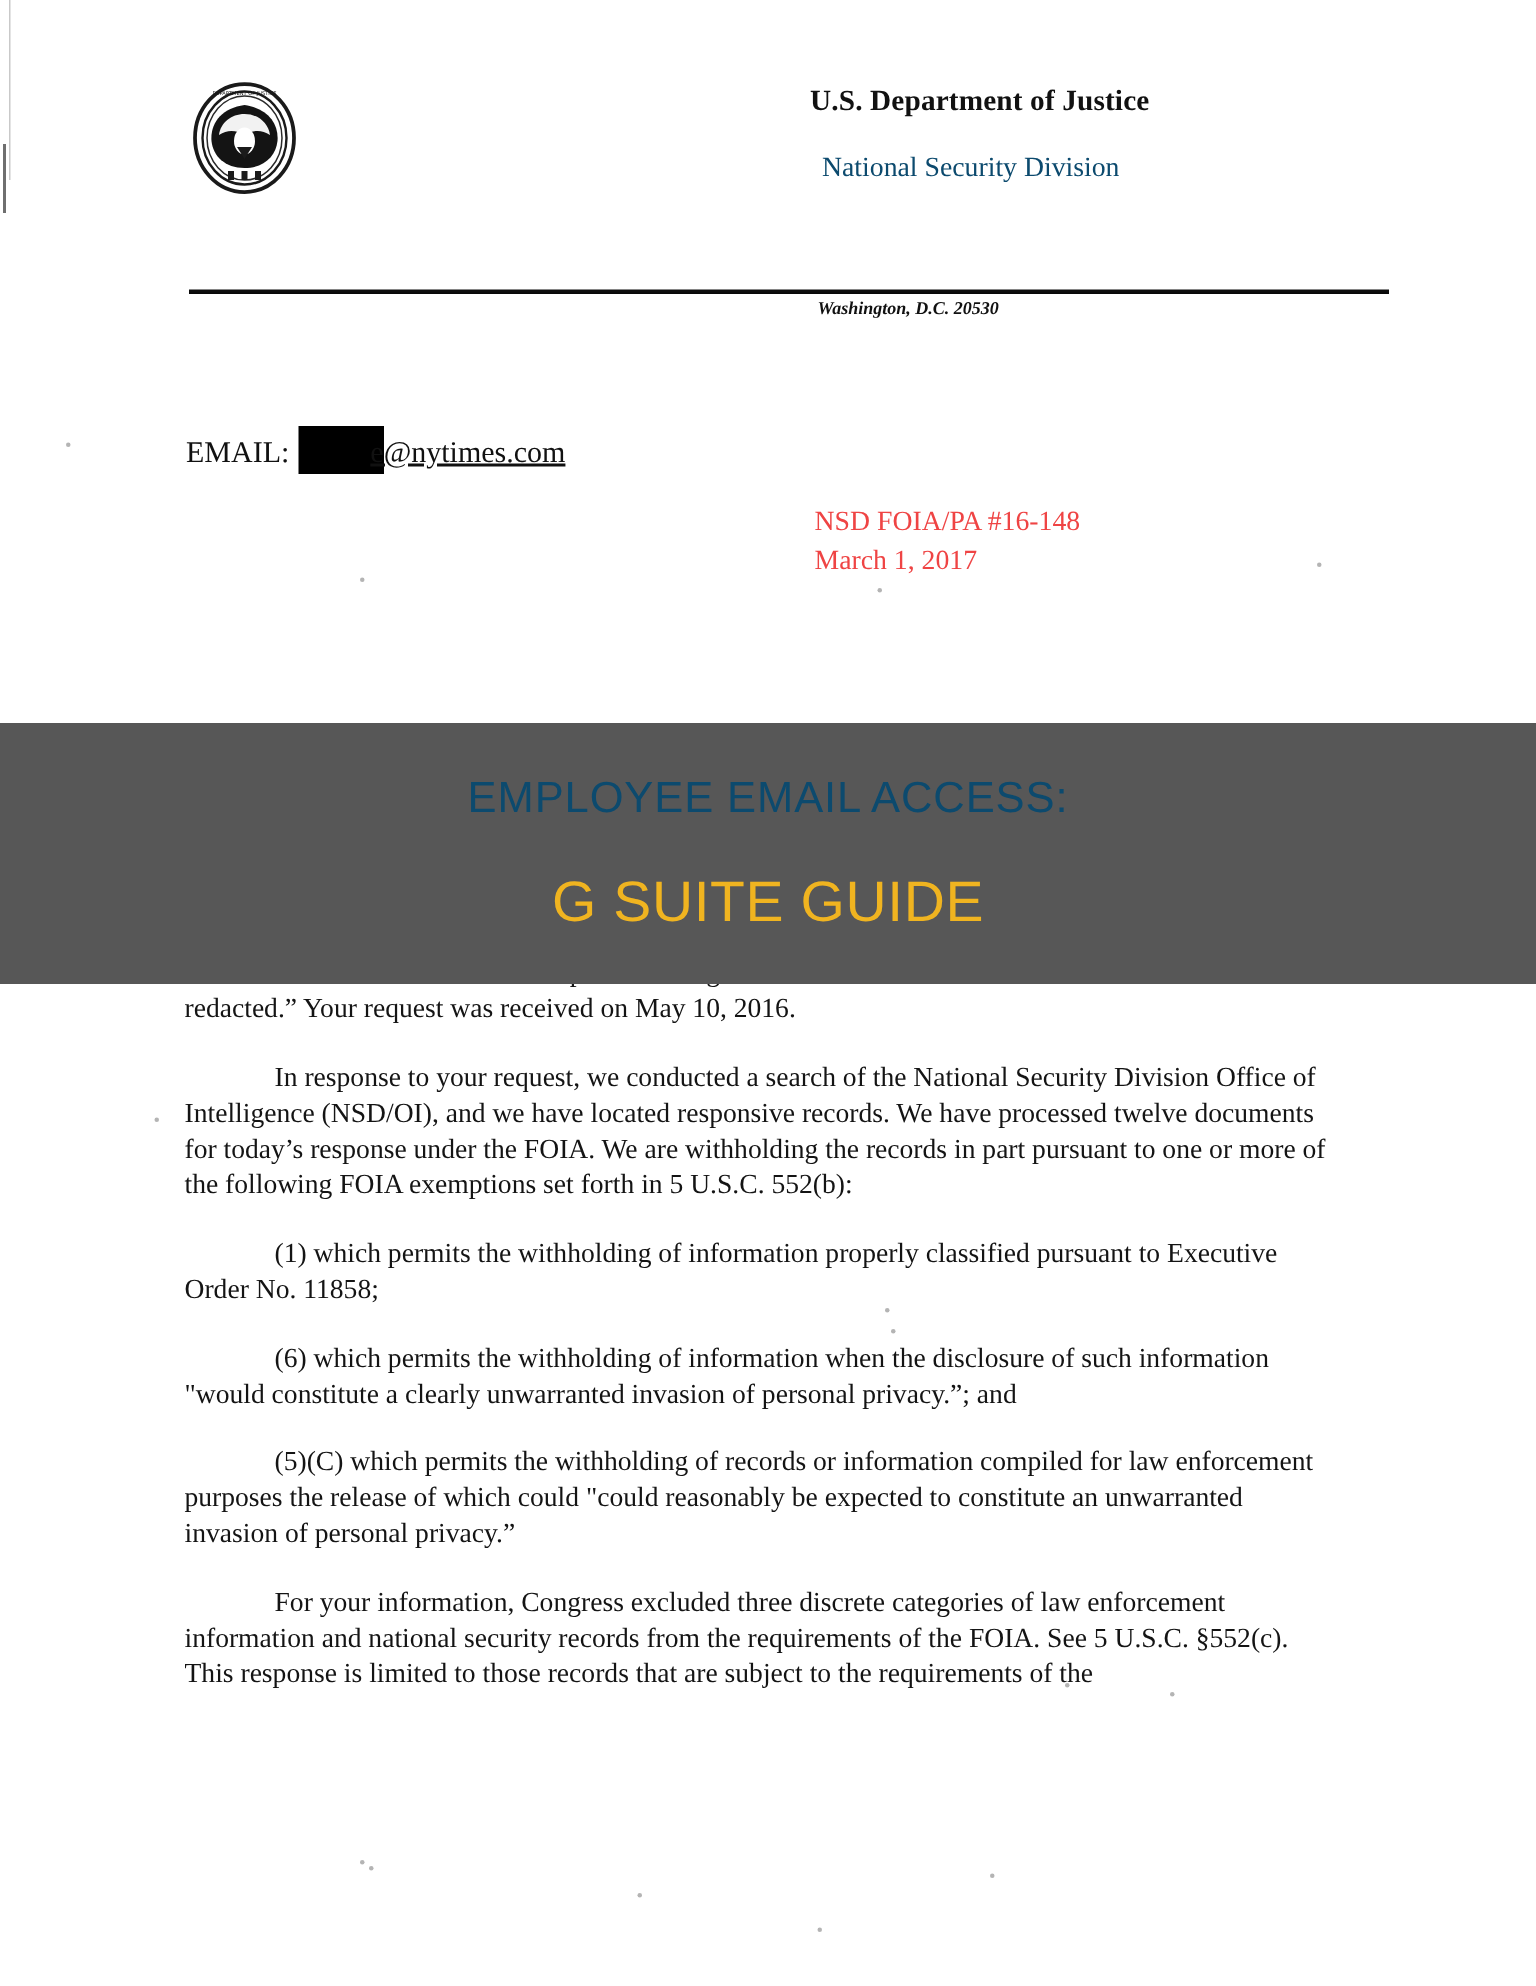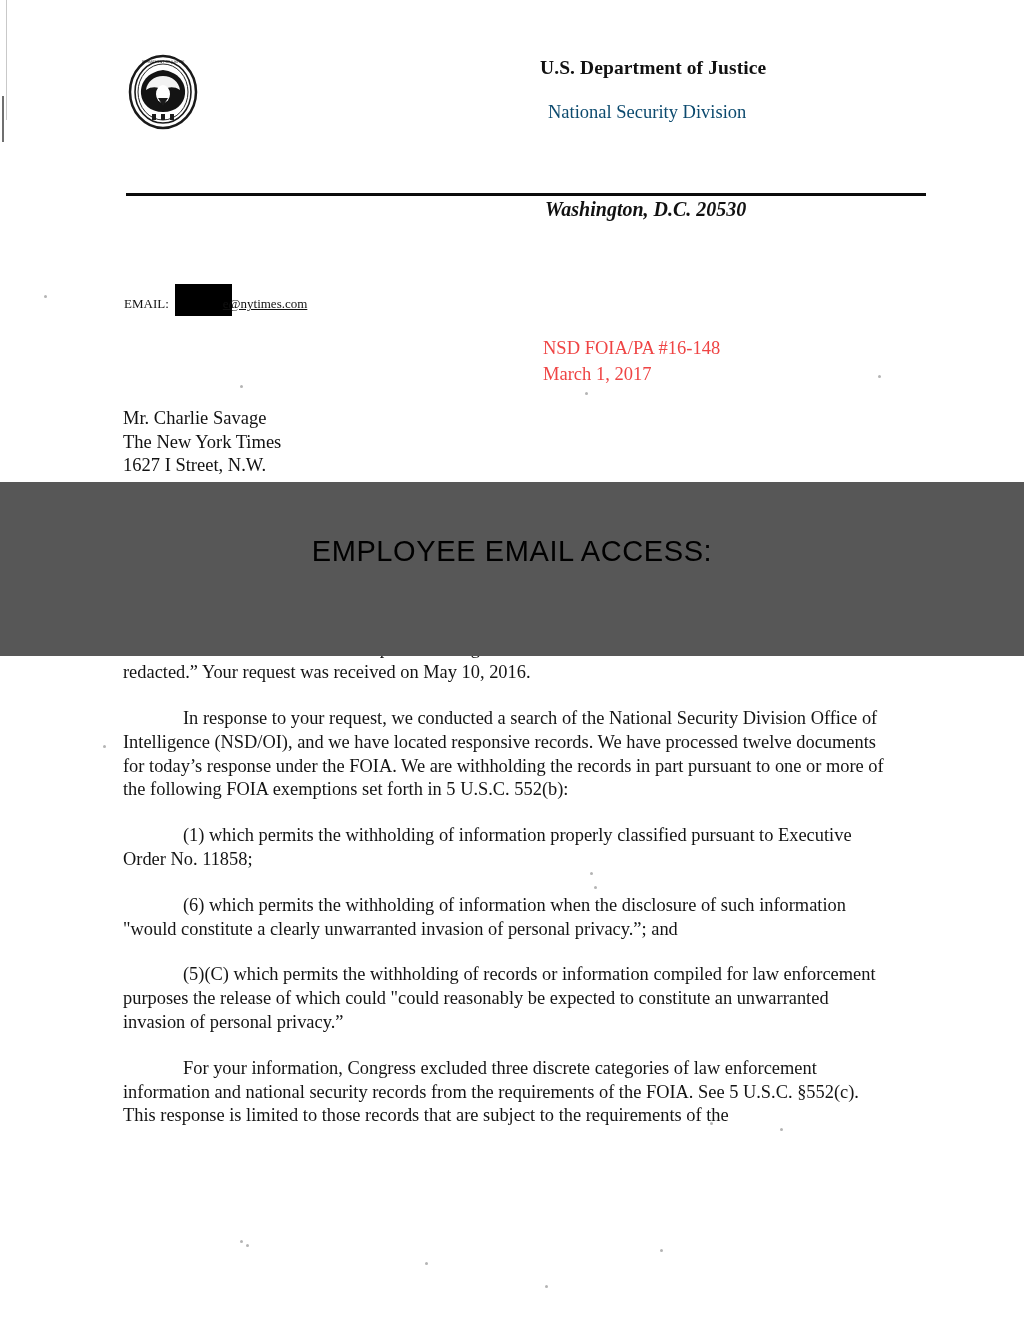"Washington, D.C. 20530" .city-line { font-size: 20px -> 12px }
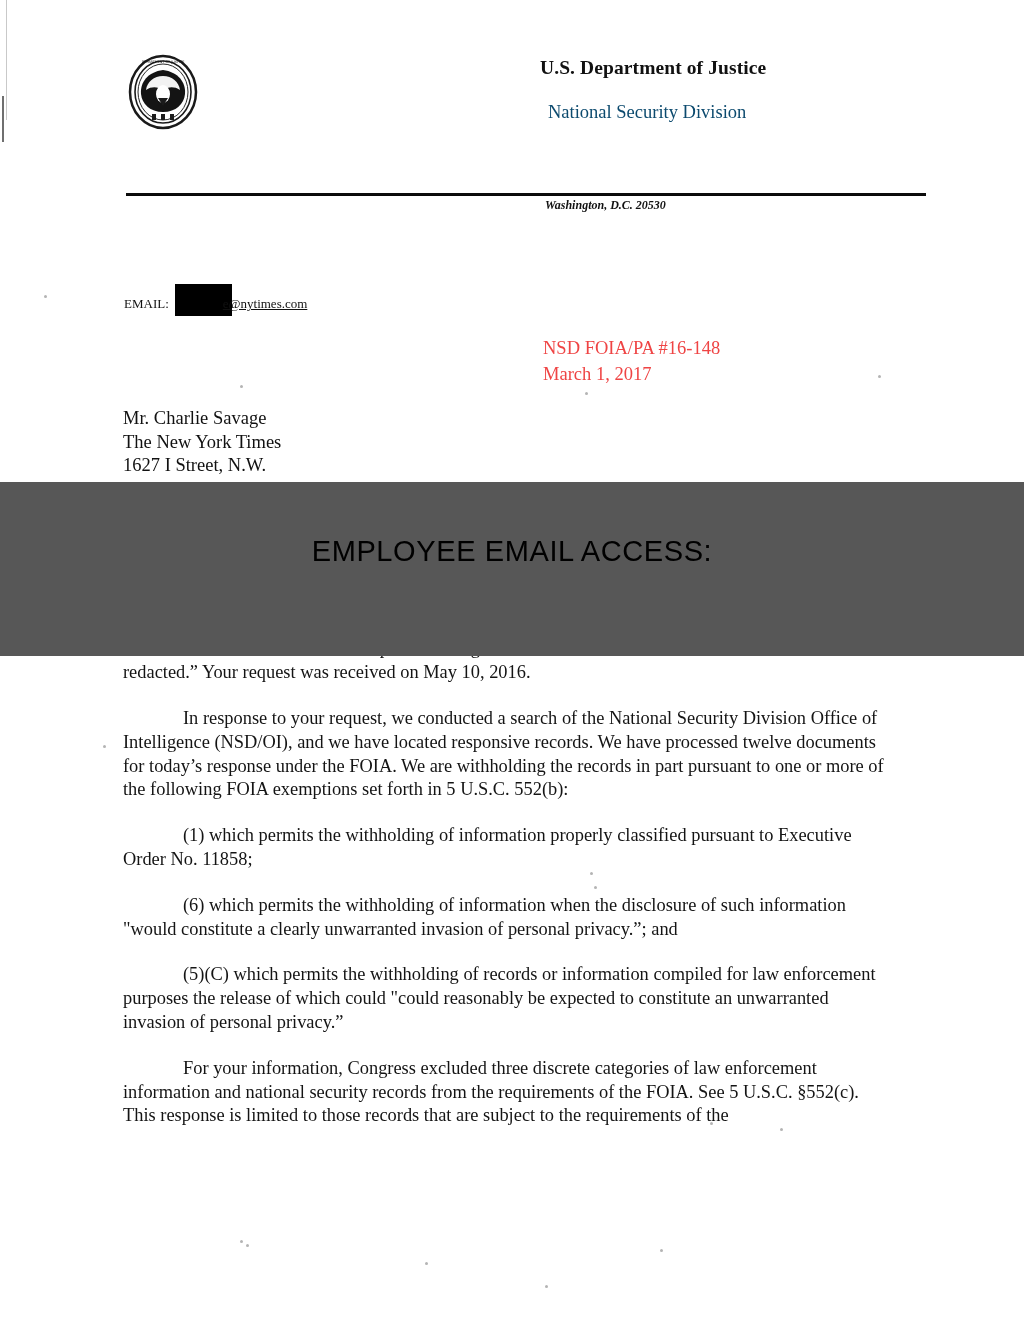"EMAIL: e@nytimes.com" .email-row { font-size: 13px -> 20px }
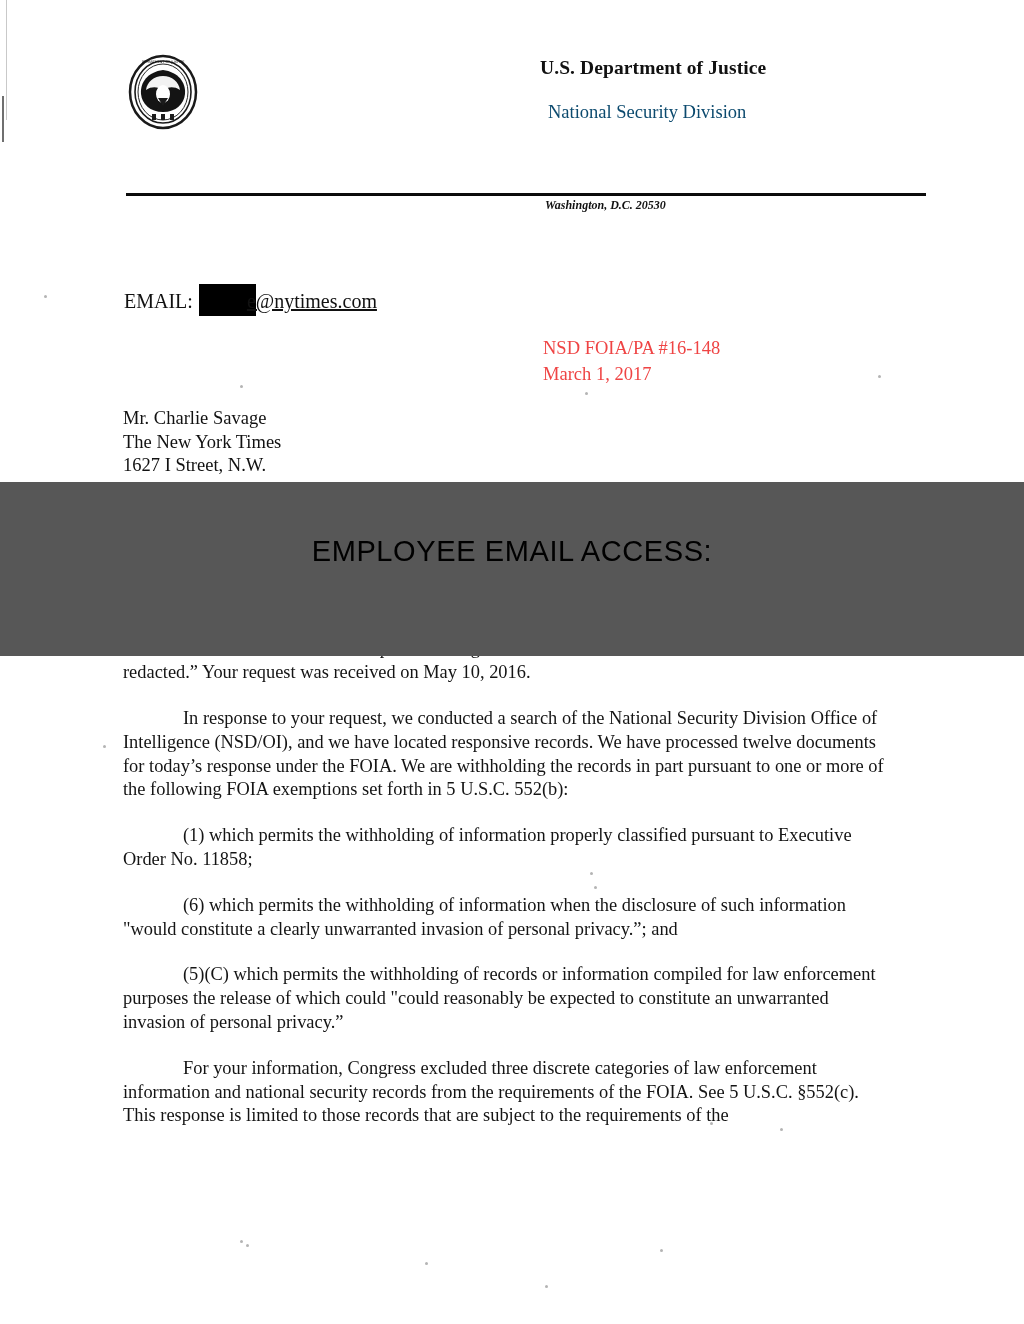"Mr. Charlie Savage" div.addr-block { html: <div> <div>Mr. Charlie Savage</div> <div>The New York Times</div> <div>1627 I Street, N.W.</div> <div>Washington, D.C. 20006</div> </div> -> none }
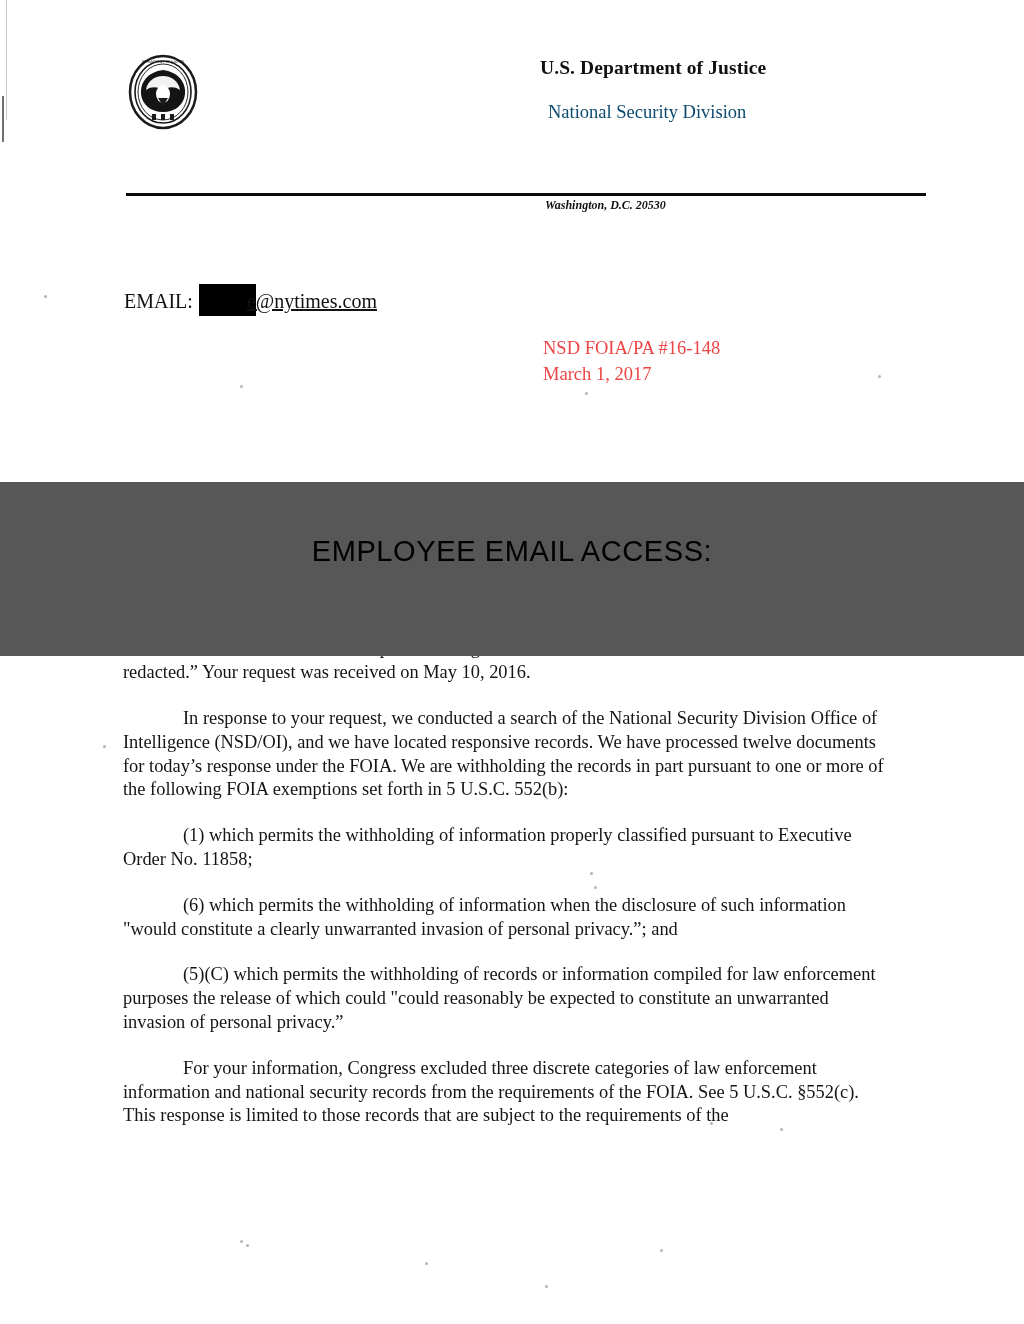"EMPLOYEE EMAIL ACCESS:" .overlay-line1 { color: #000000 -> #0c4a6e }
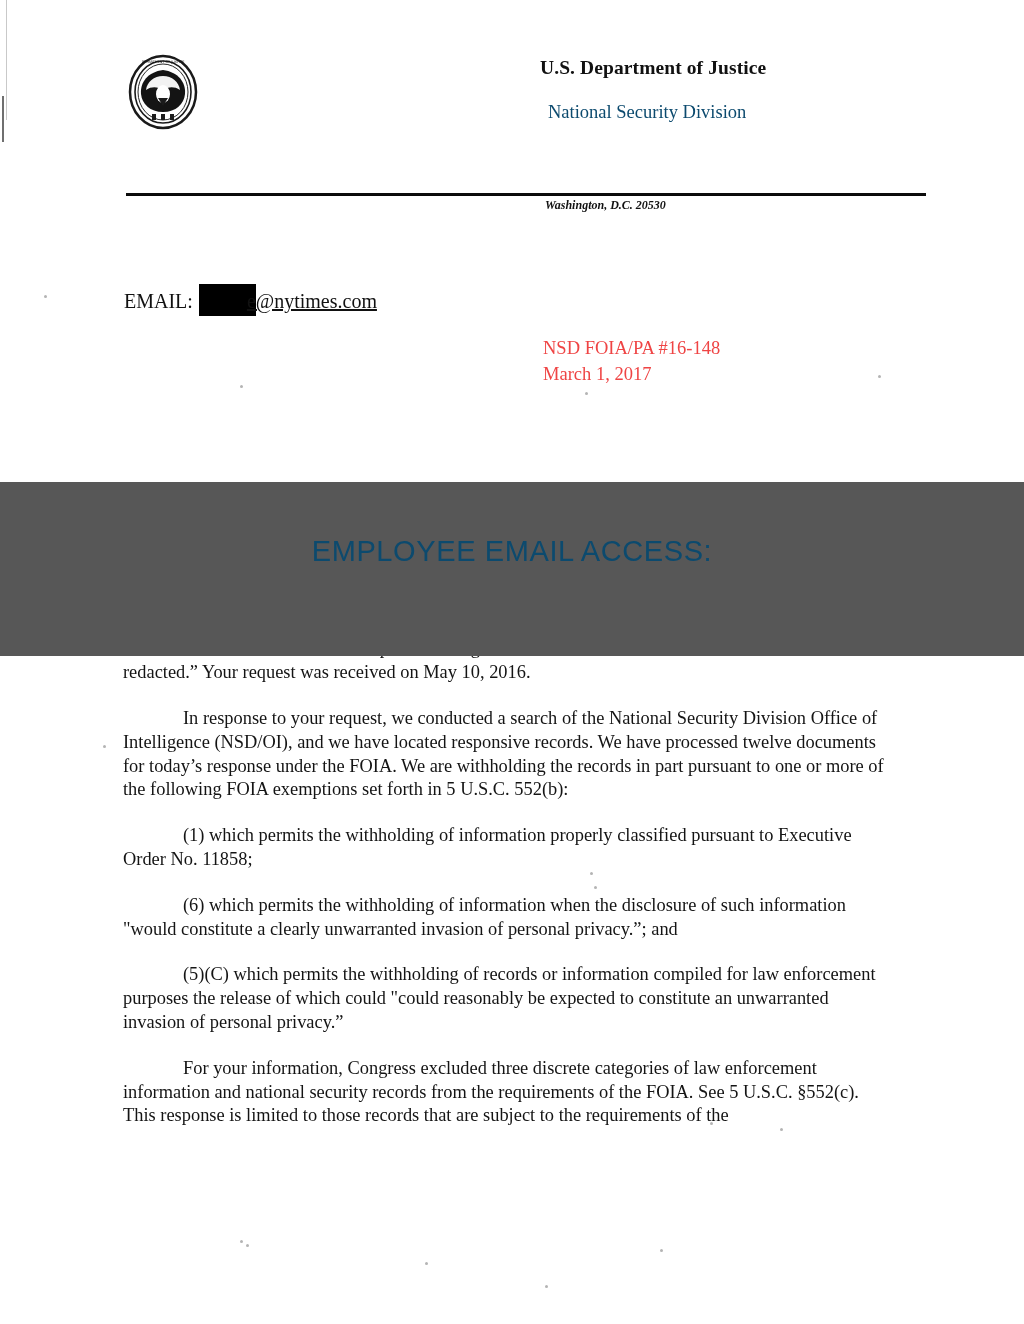"G SUITE GUIDE" div.overlay-line2 { html: none -> <div>G SUITE GUIDE</div> }
